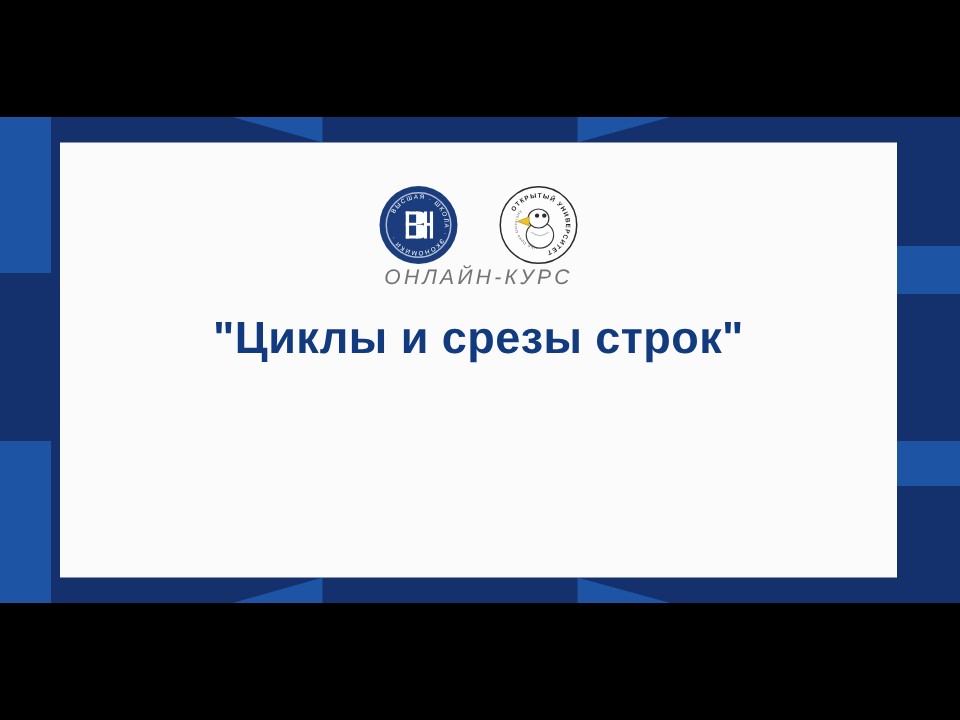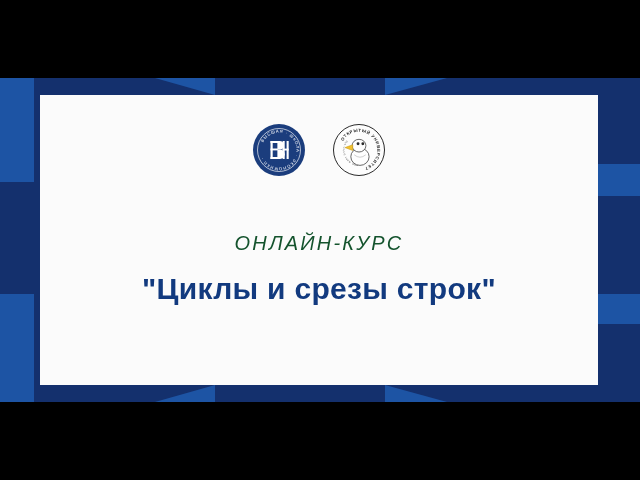"ОНЛАЙН-КУРС" .kicker { color: #14532d -> #737373; font-size: 20px -> 14px; margin-top: 56px -> none }
